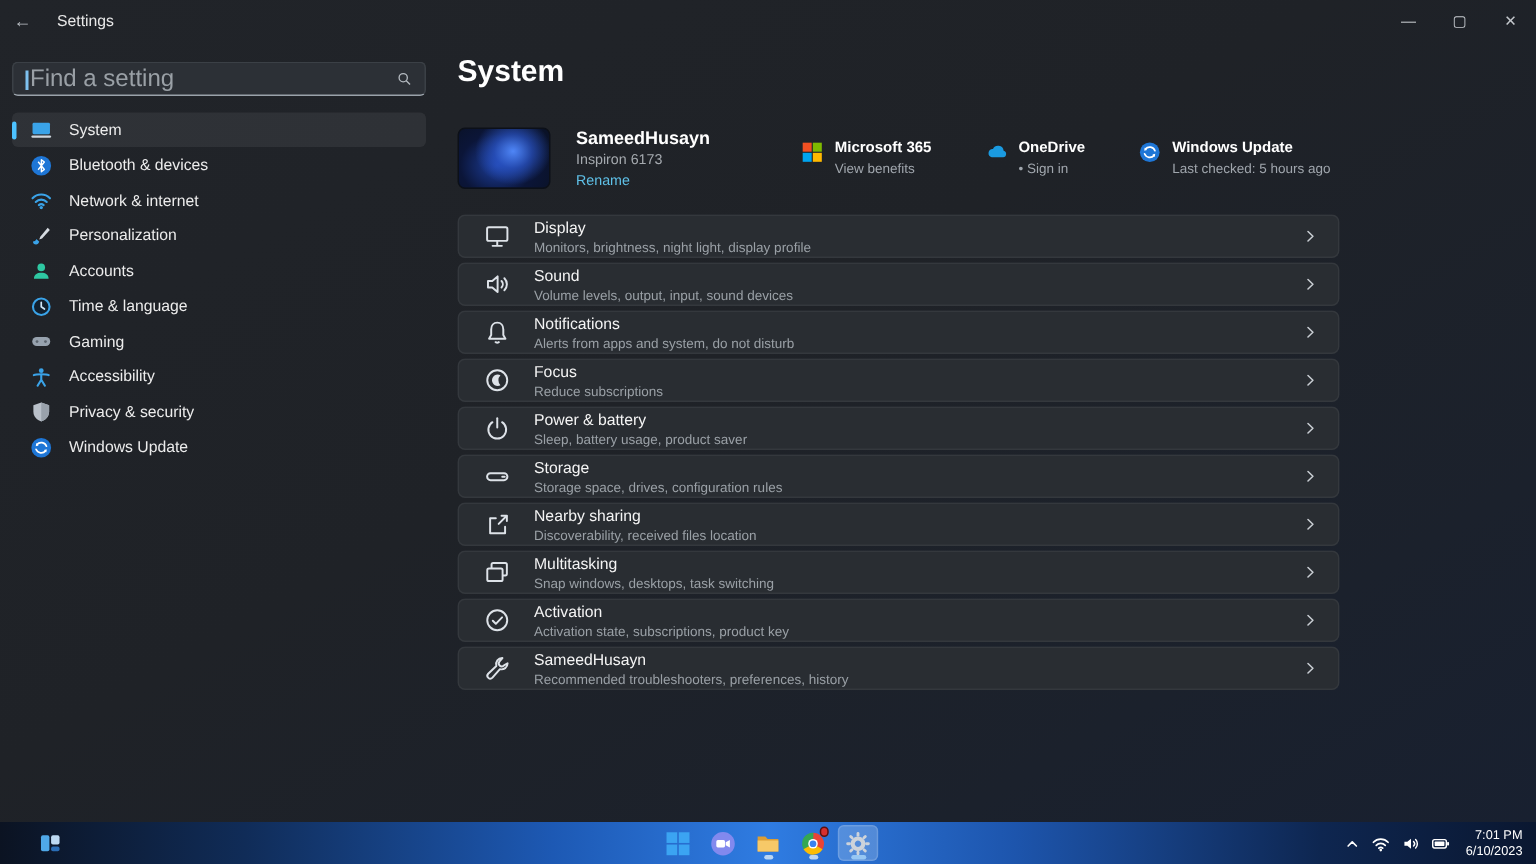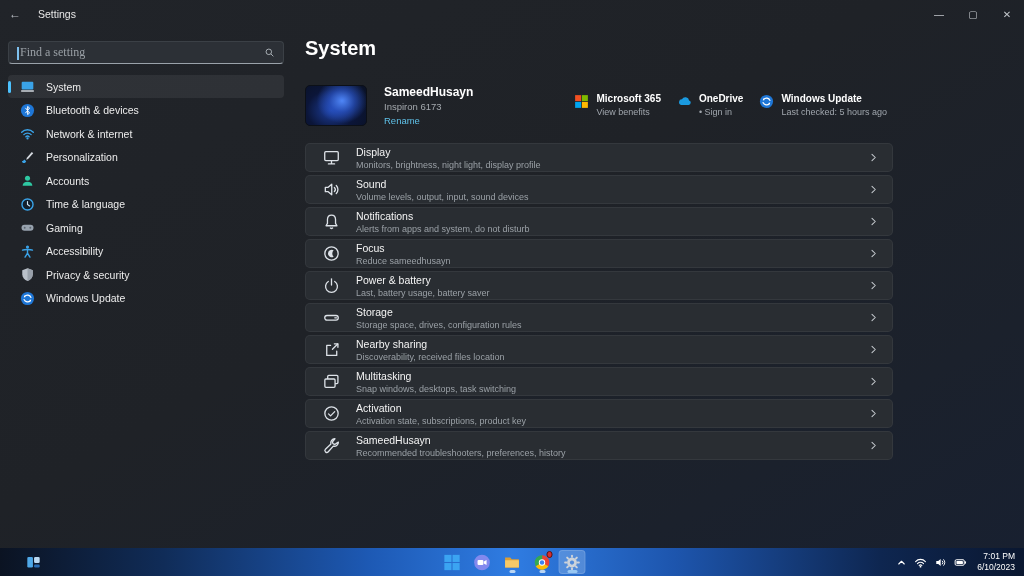"Find a setting" .search-box input { font-family: Liberation Serif, serif -> Liberation Sans, sans-serif; font-size: 12px -> 16px }
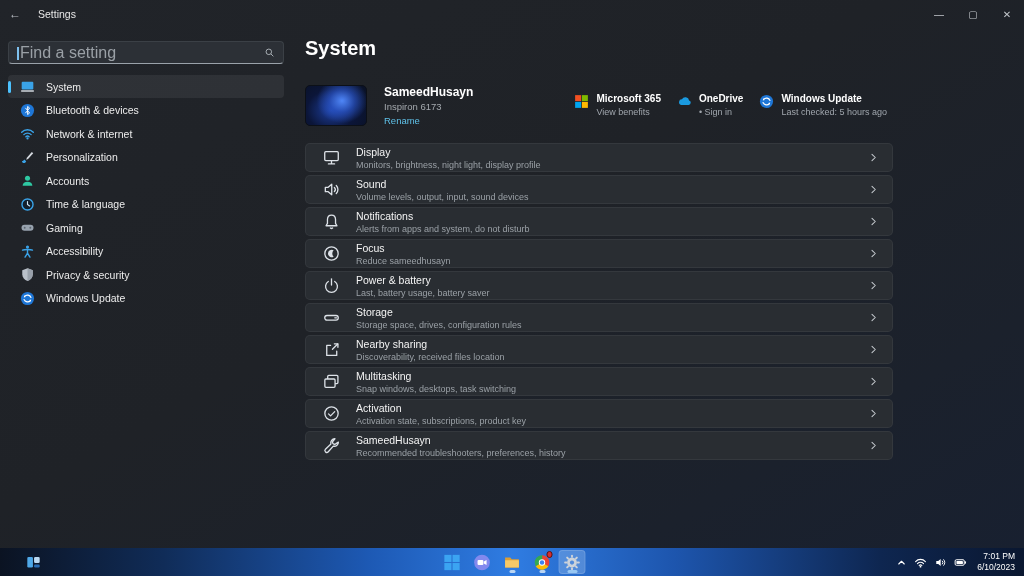"Microsoft 365" .status-row { gap: 16px -> 36px }
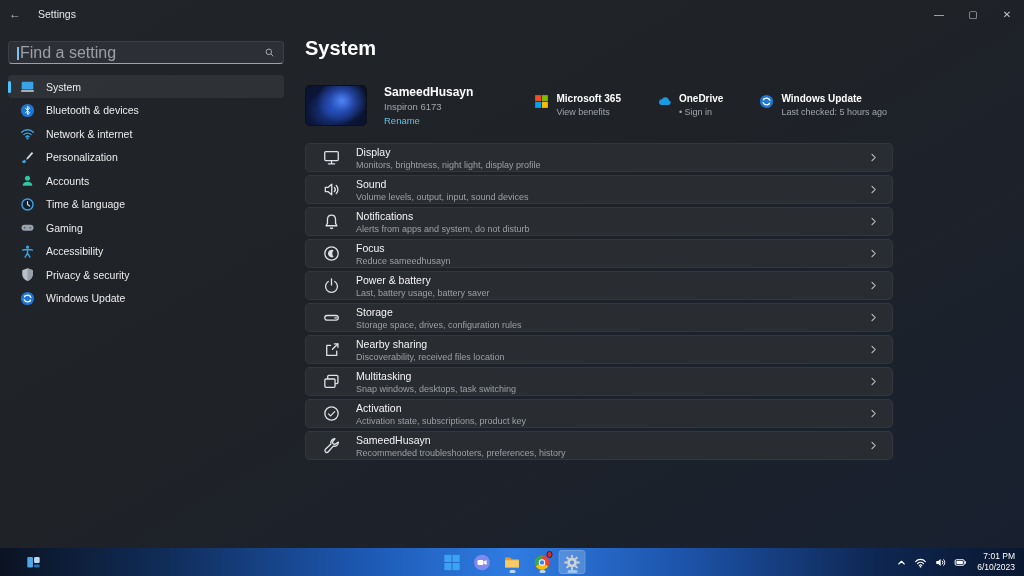"Reduce sameedhusayn" div.card-sub { text: sameedhusayn -> subscriptions }
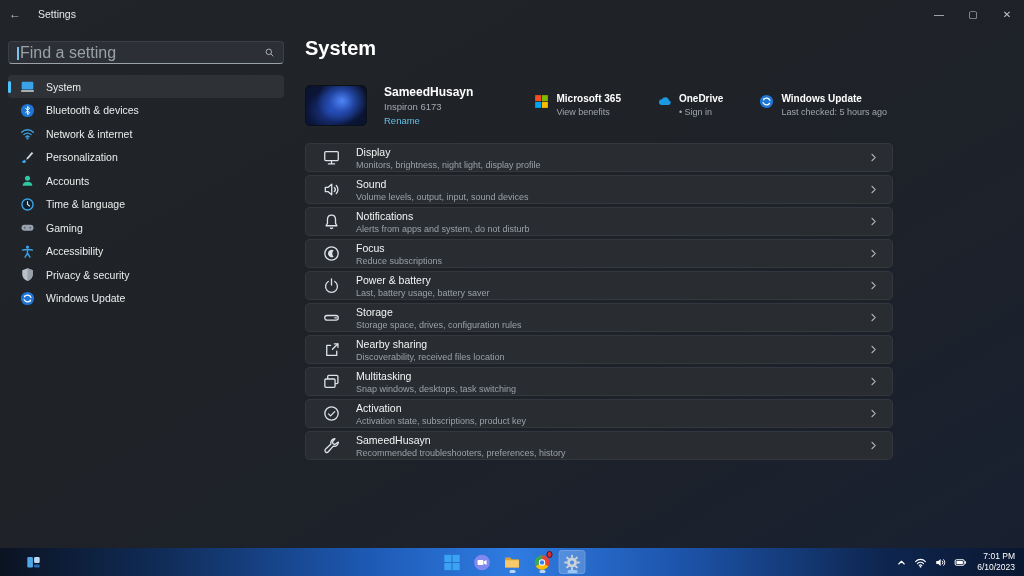"Last, battery usage, battery saver" div.card-sub { text: Last, battery usage, battery -> Sleep, battery usage, product }
